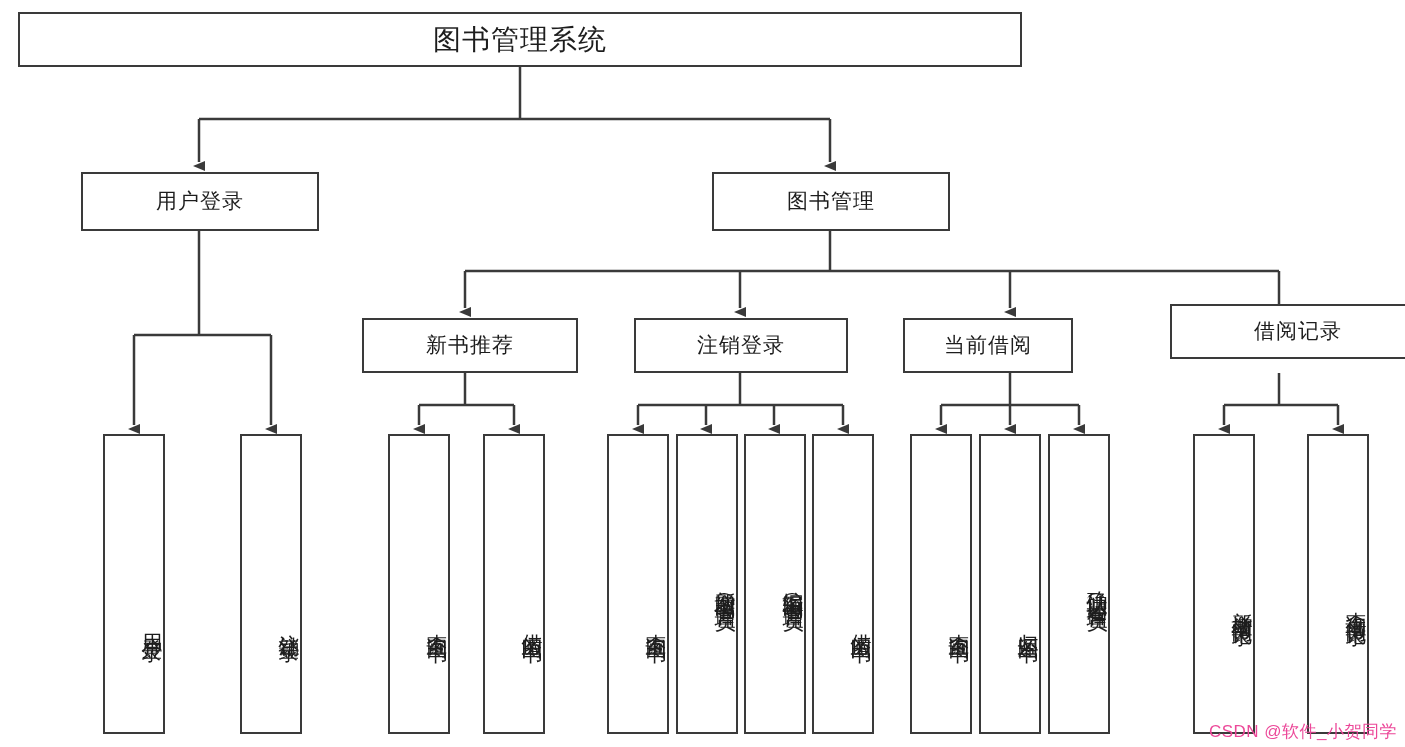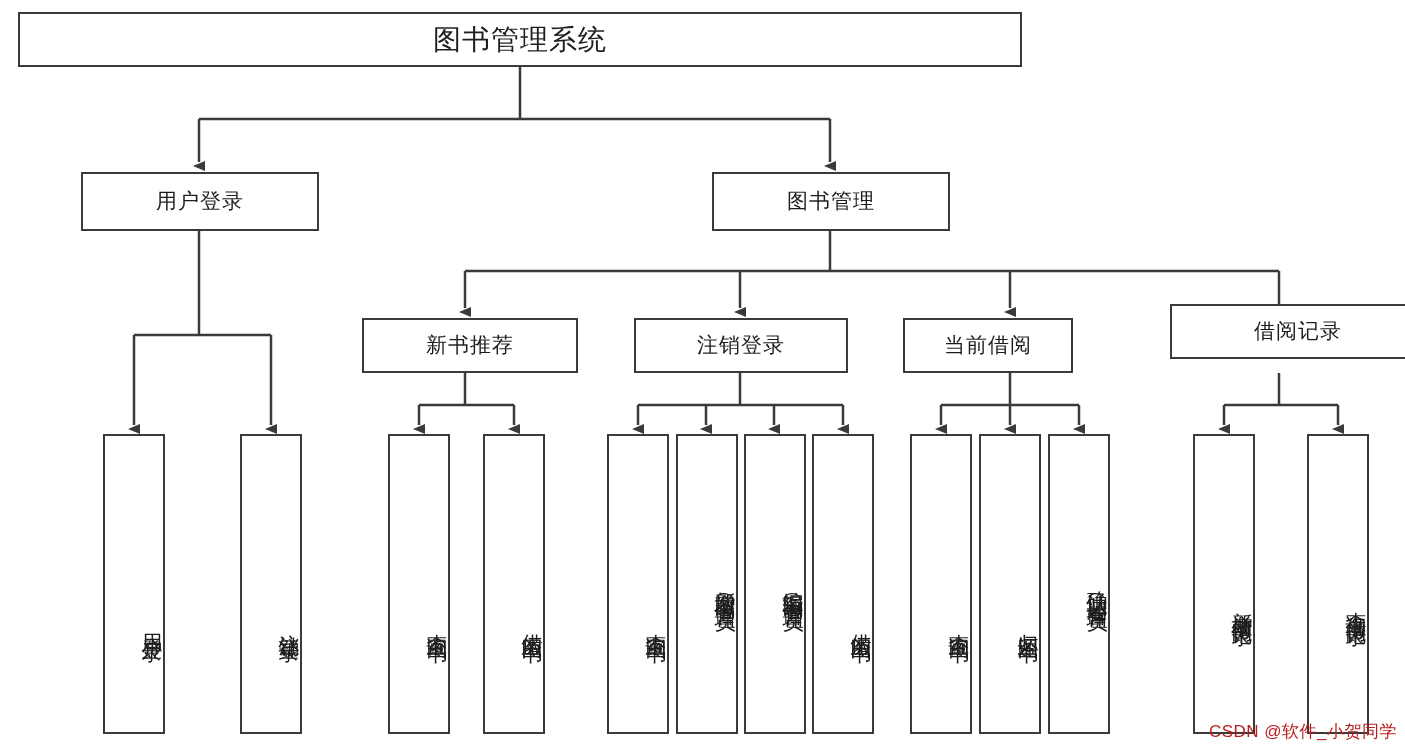"CSDN @软件_小贺同学" #watermark { color: #b91c1c -> #ec4899 }
